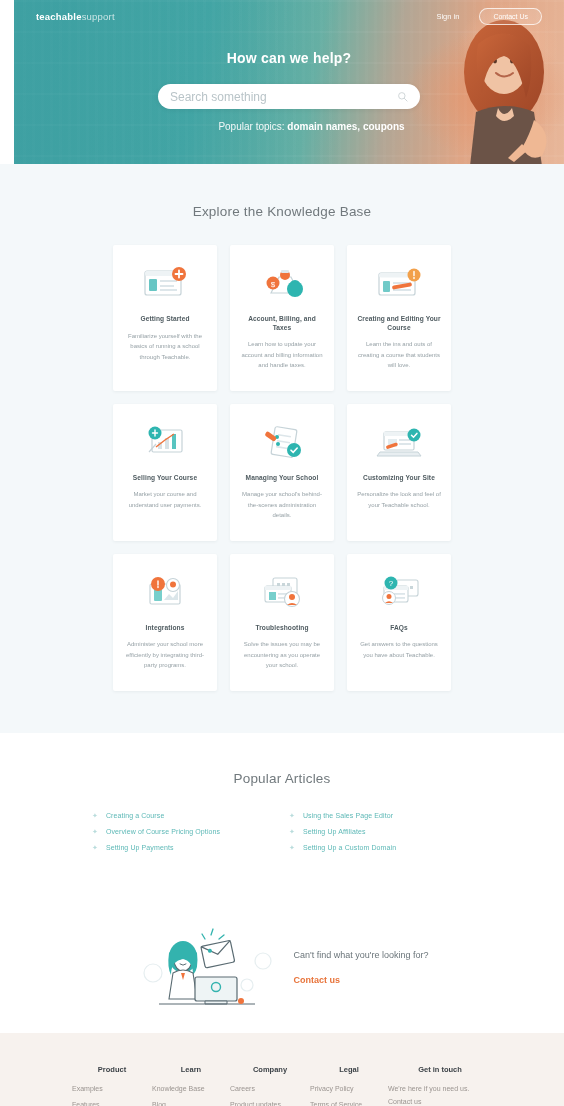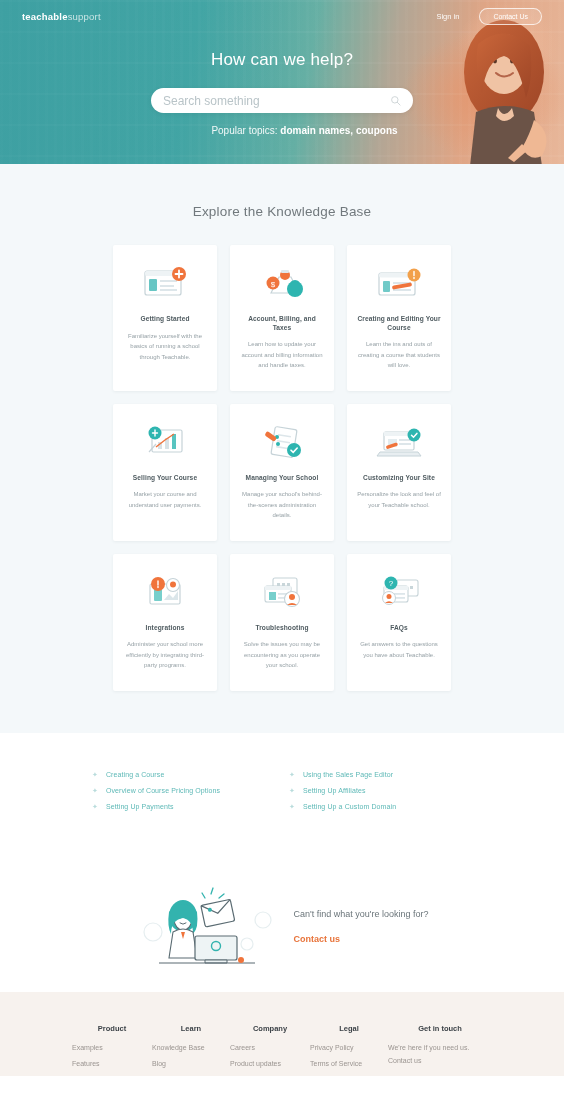"teachable" .hero { margin-left: none -> 14px }
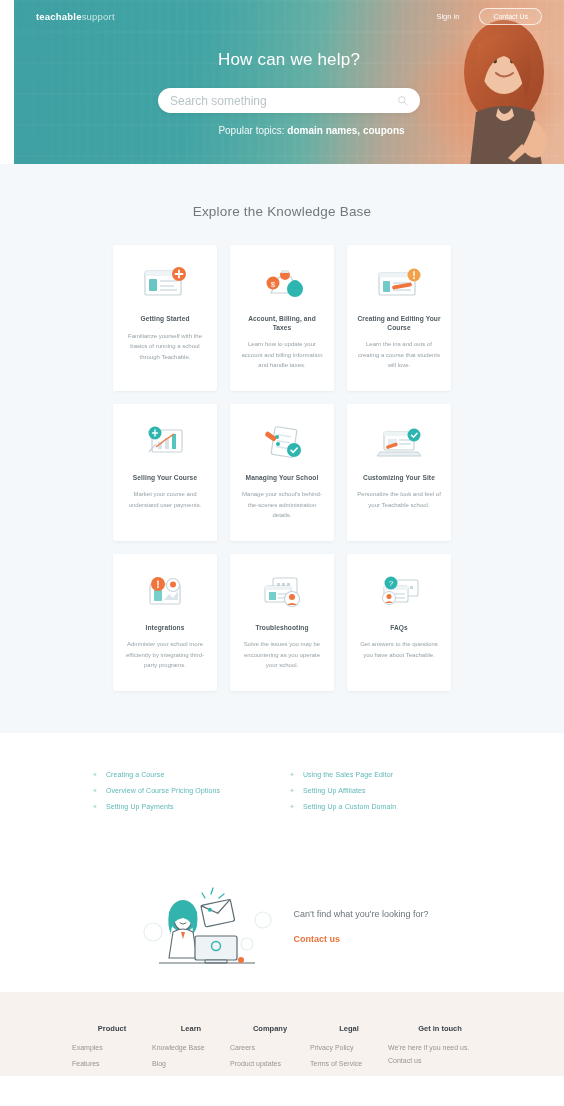"How can we help?" .hero-title { font-size: 17px -> 14px; font-weight: 400 -> 700 }
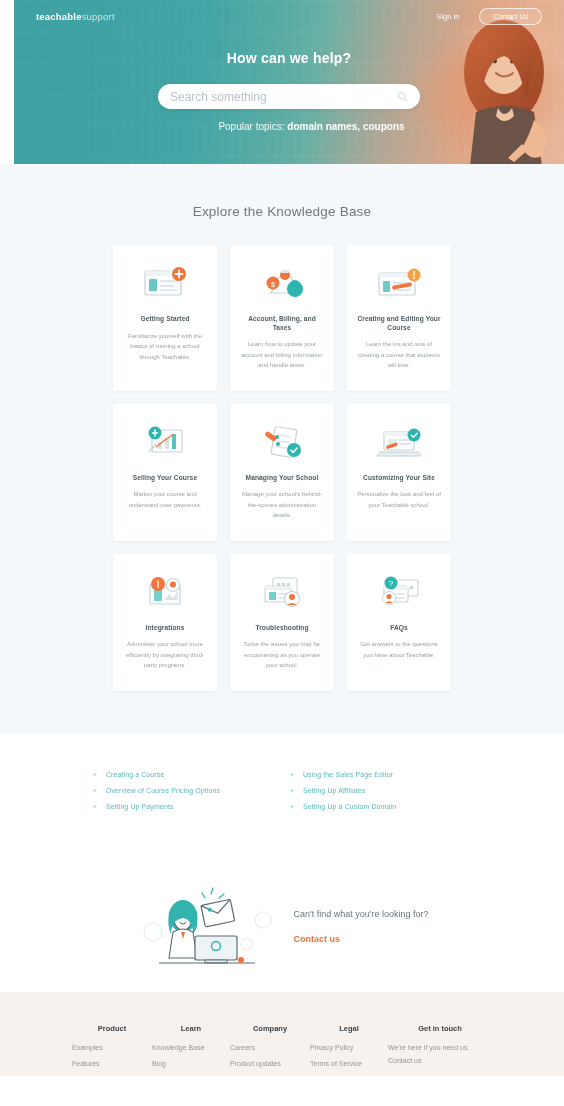"Popular Articles" h2.section-title { html: none -> <h2>Popular Articles</h2> }
